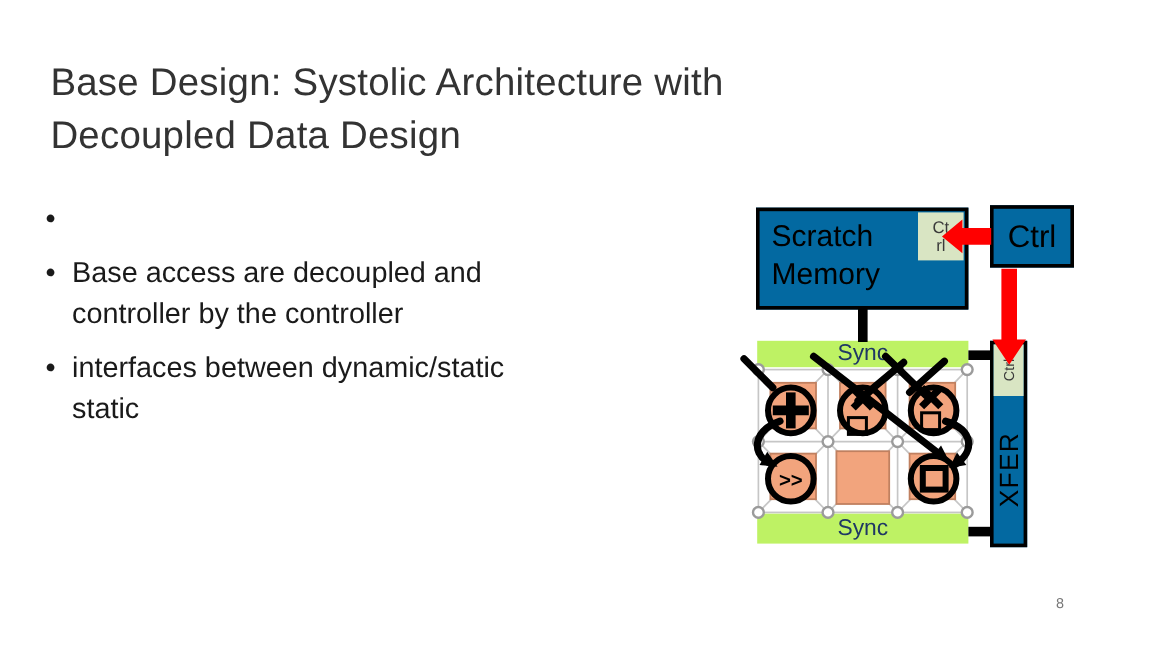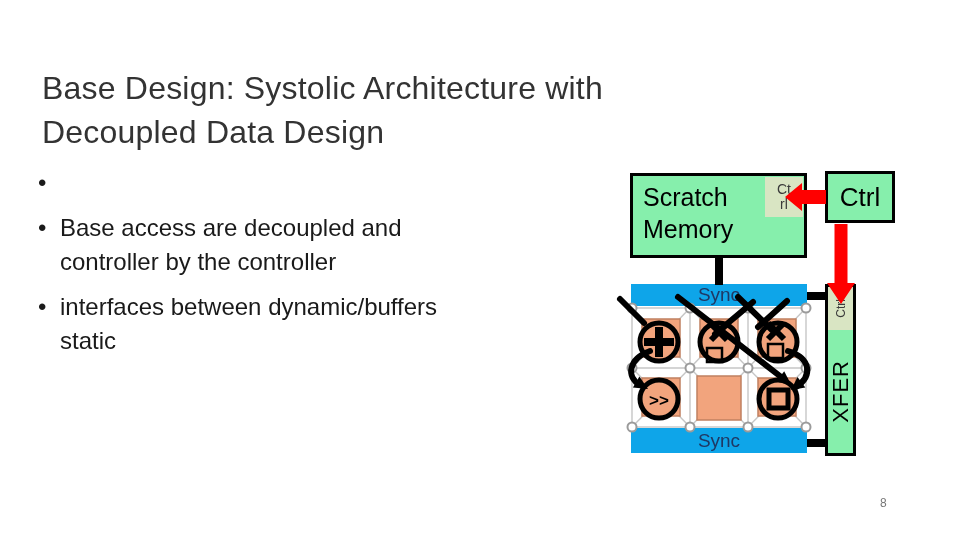"Base Design: Systolic Architecture with" .title { margin-top: 20px -> none }
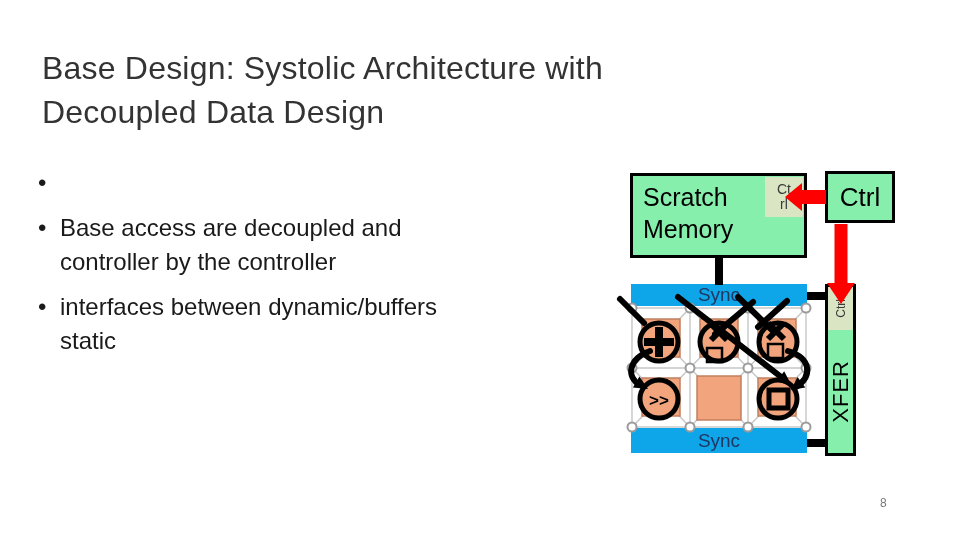"Scratch Memory" .dbox { background: #86efac -> #0369a1 }
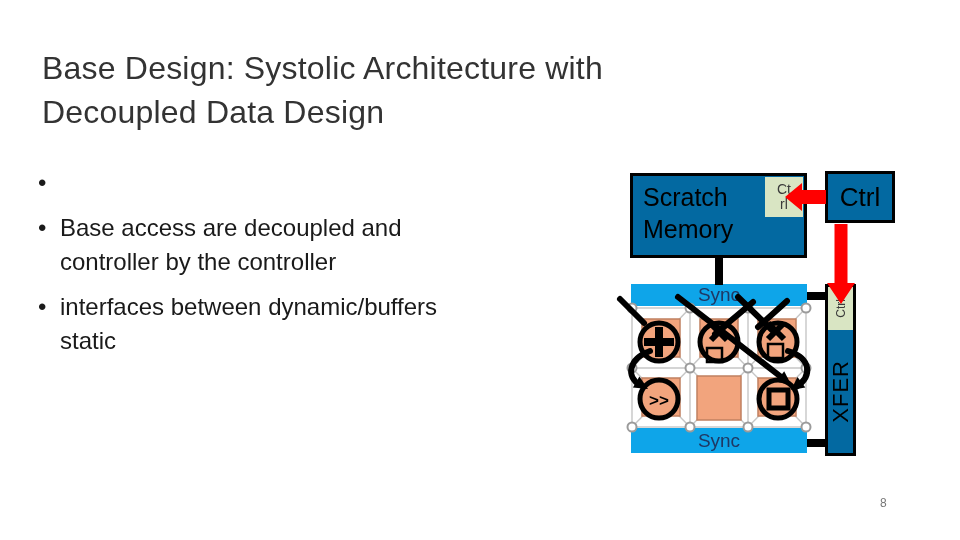"interfaces between dynamic/buffers" div.line { text: dynamic/buffers -> dynamic/static }
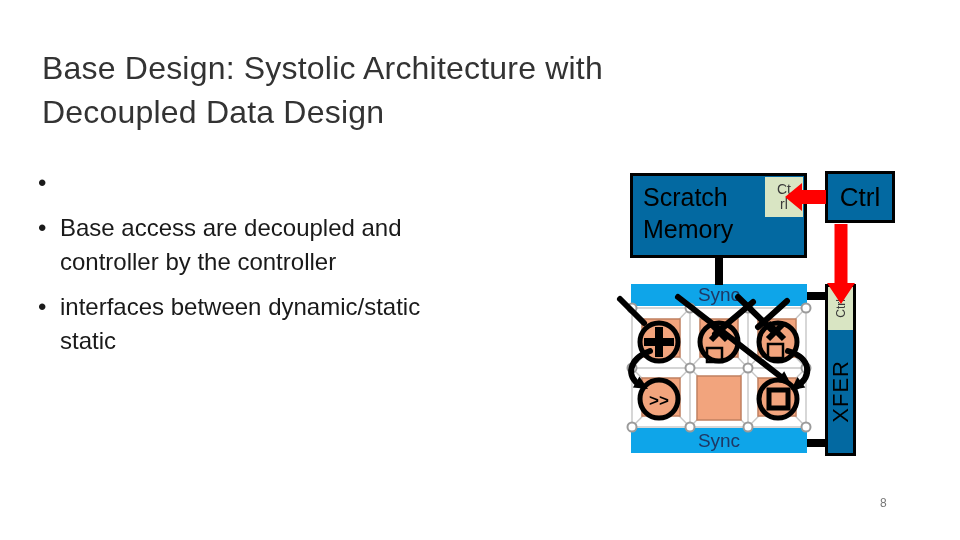"Sync" .syncbar { background: #0ea5e9 -> #bef264 }
